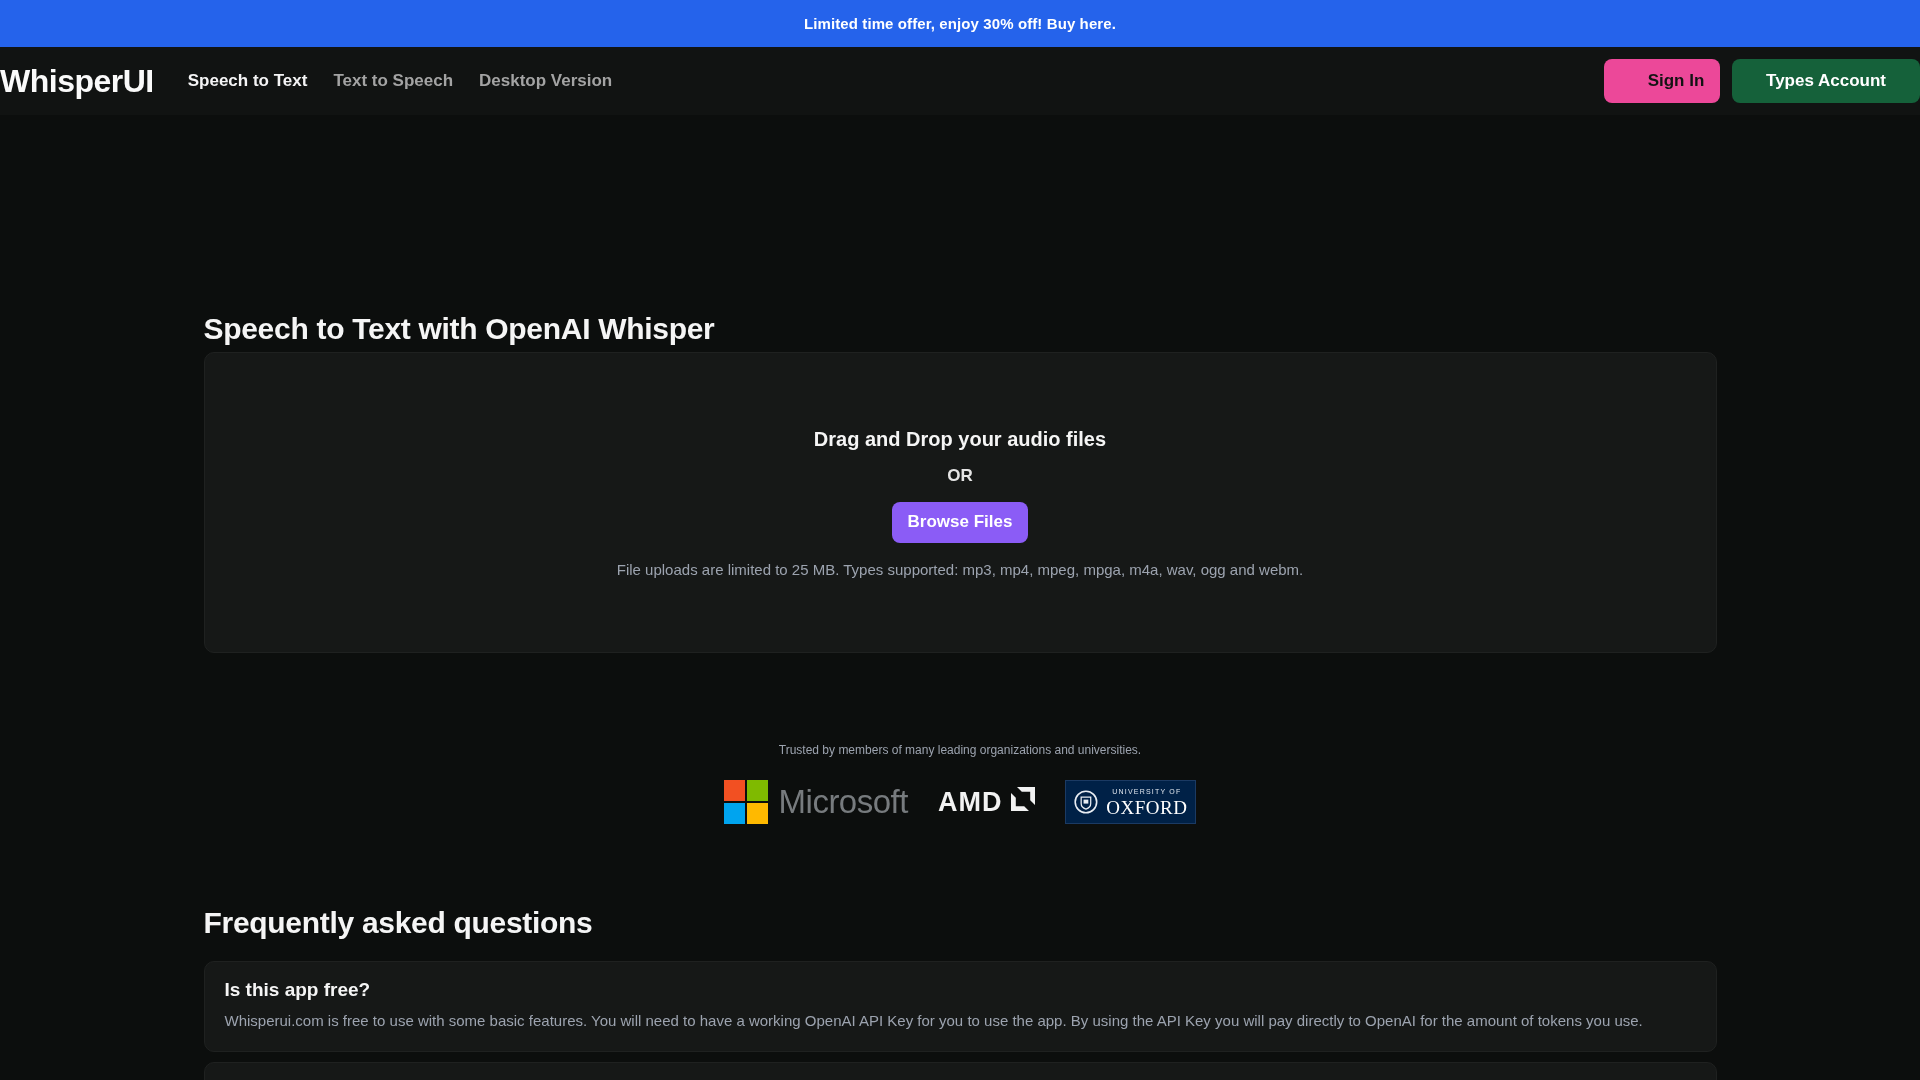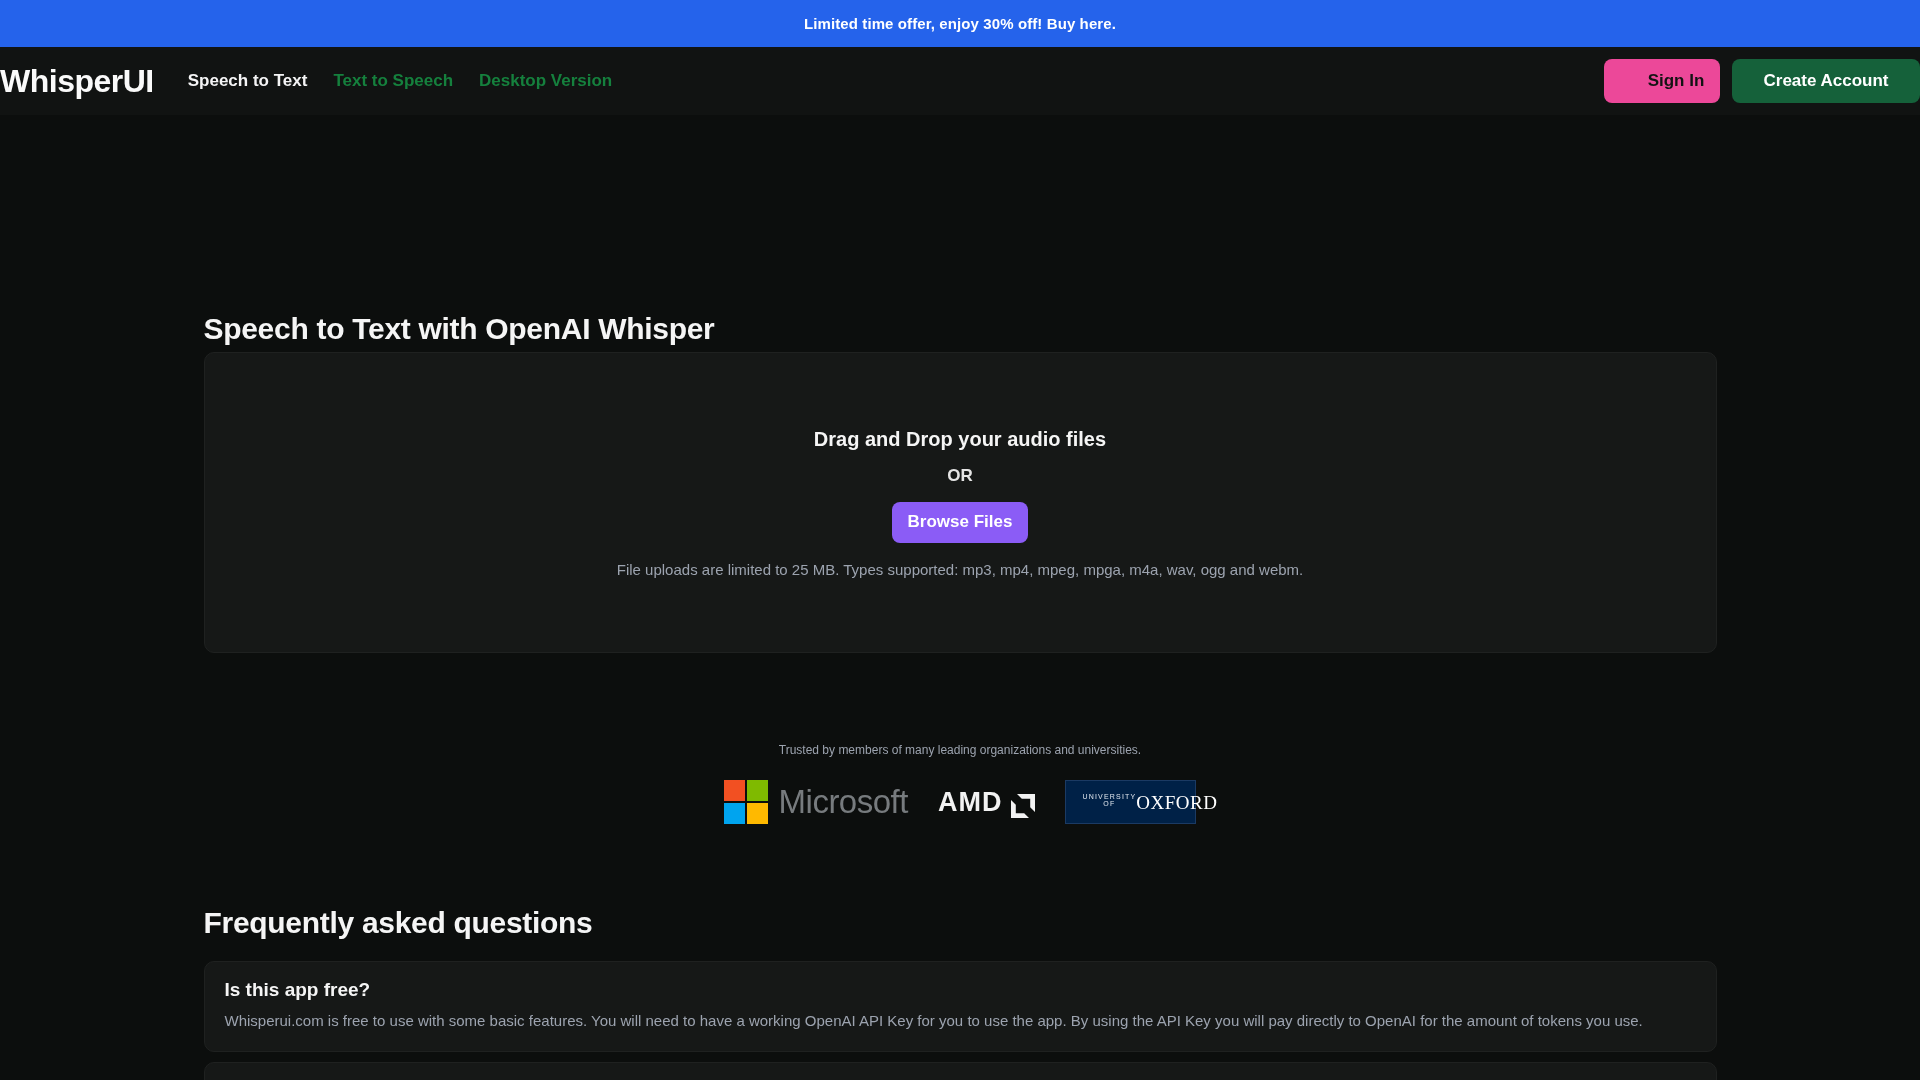"Text to Speech" .nav a.inactive { color: #15803d -> #a3a3a3 }
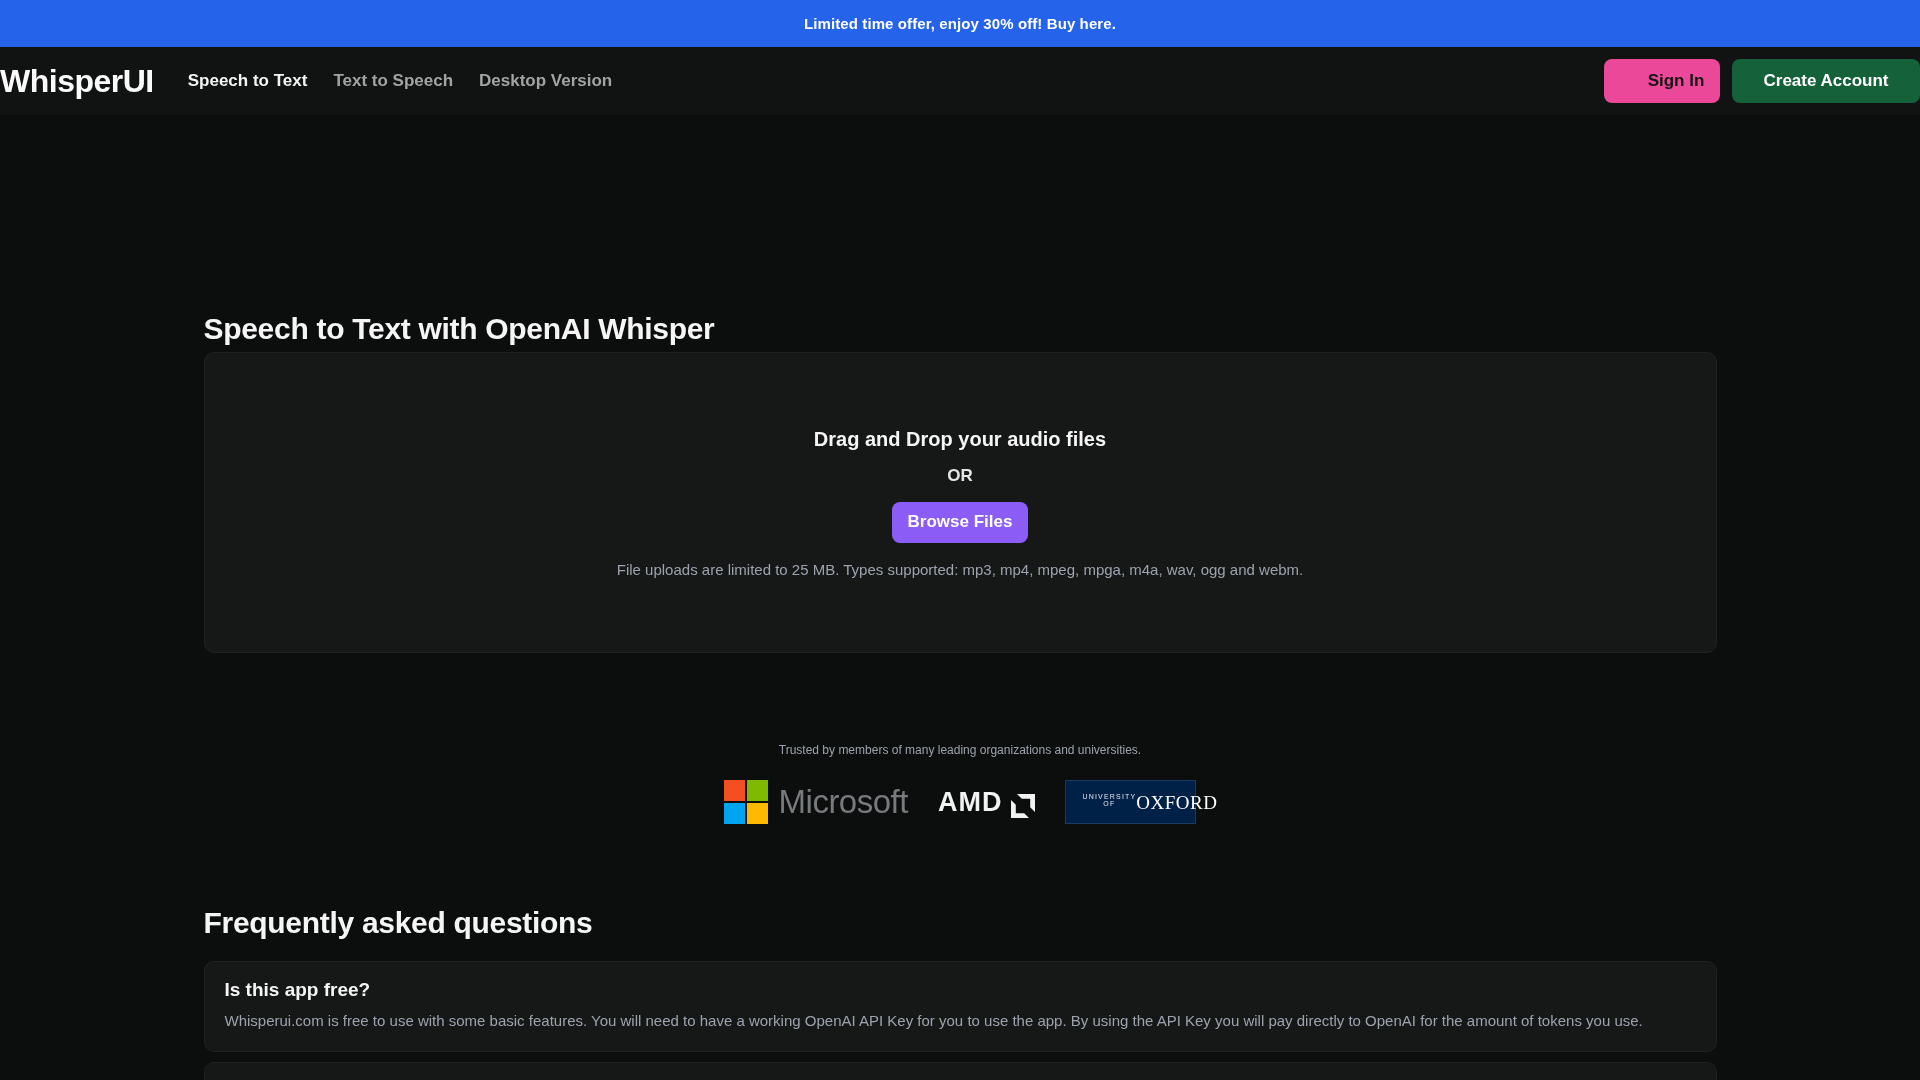"Create Account" button.btn { text: Create -> Types }
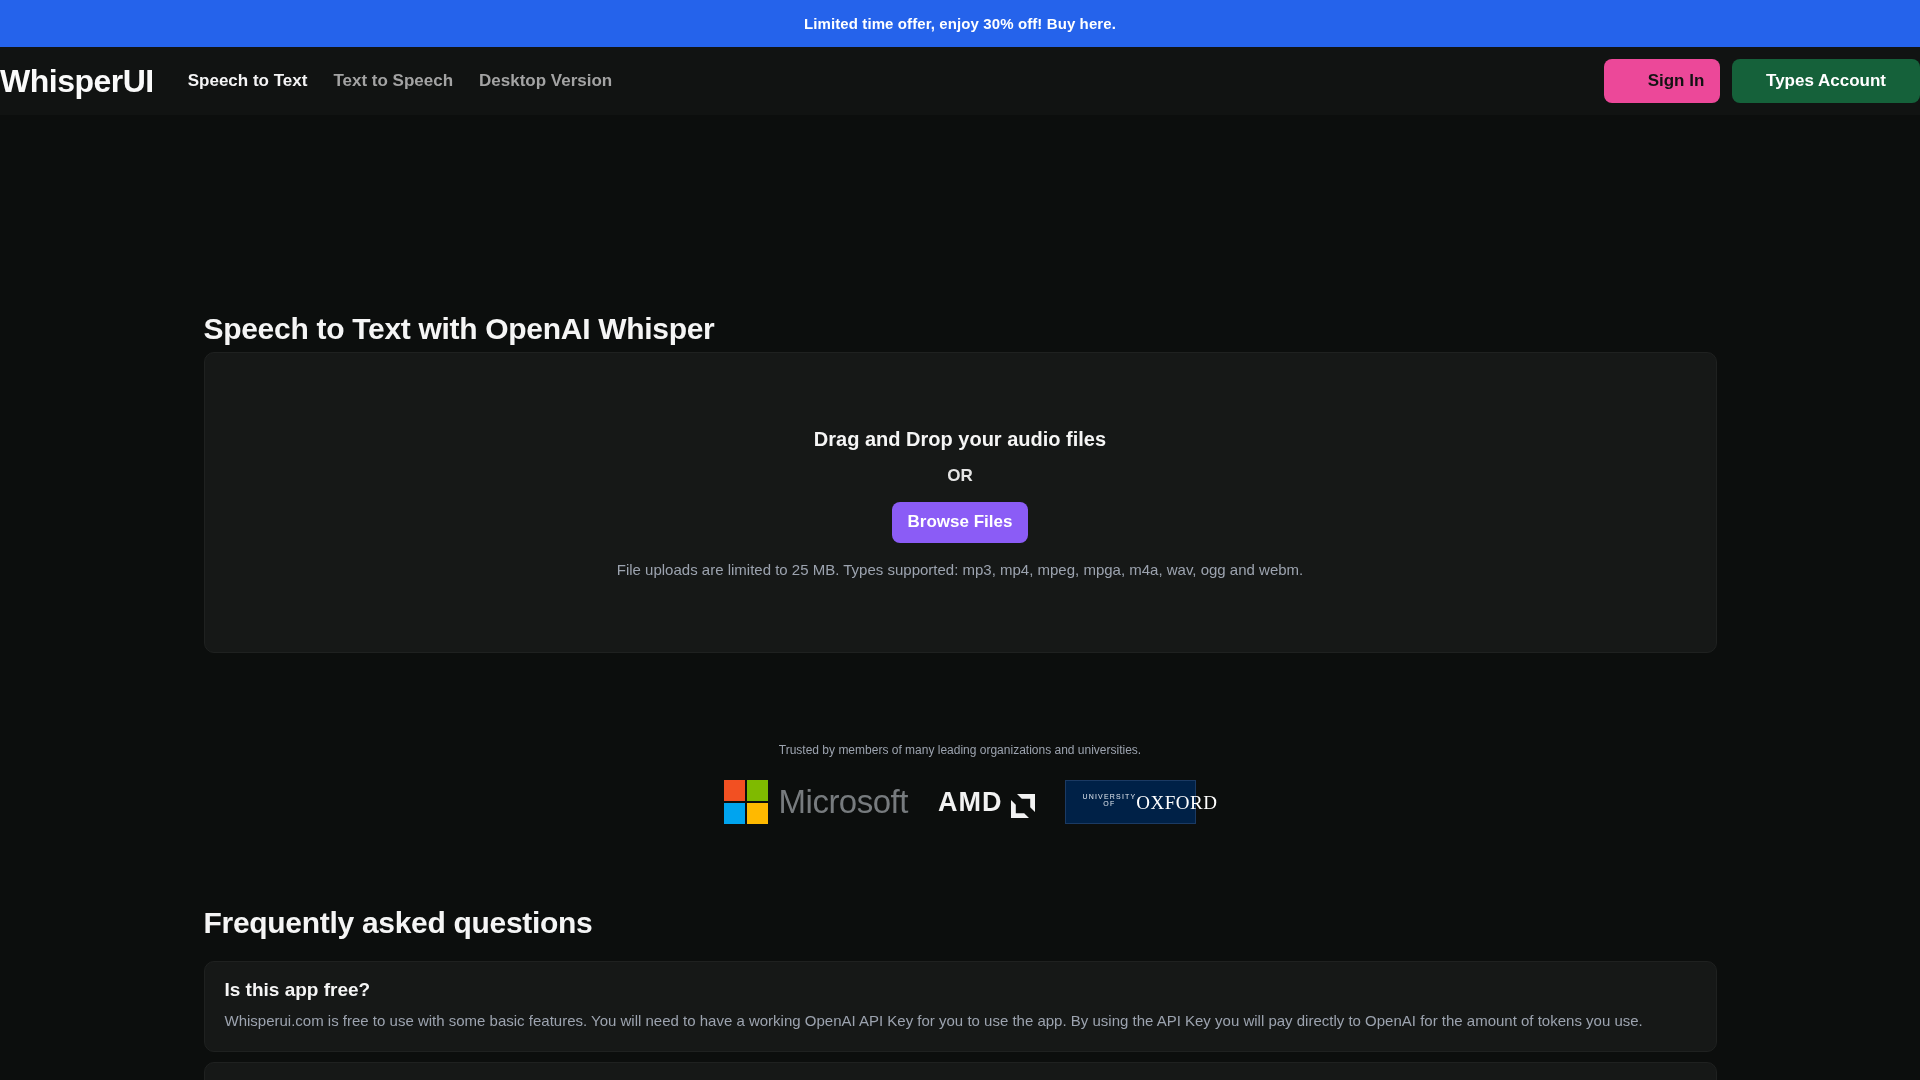"AMD" .amd-logo { align-items: flex-end -> flex-start }
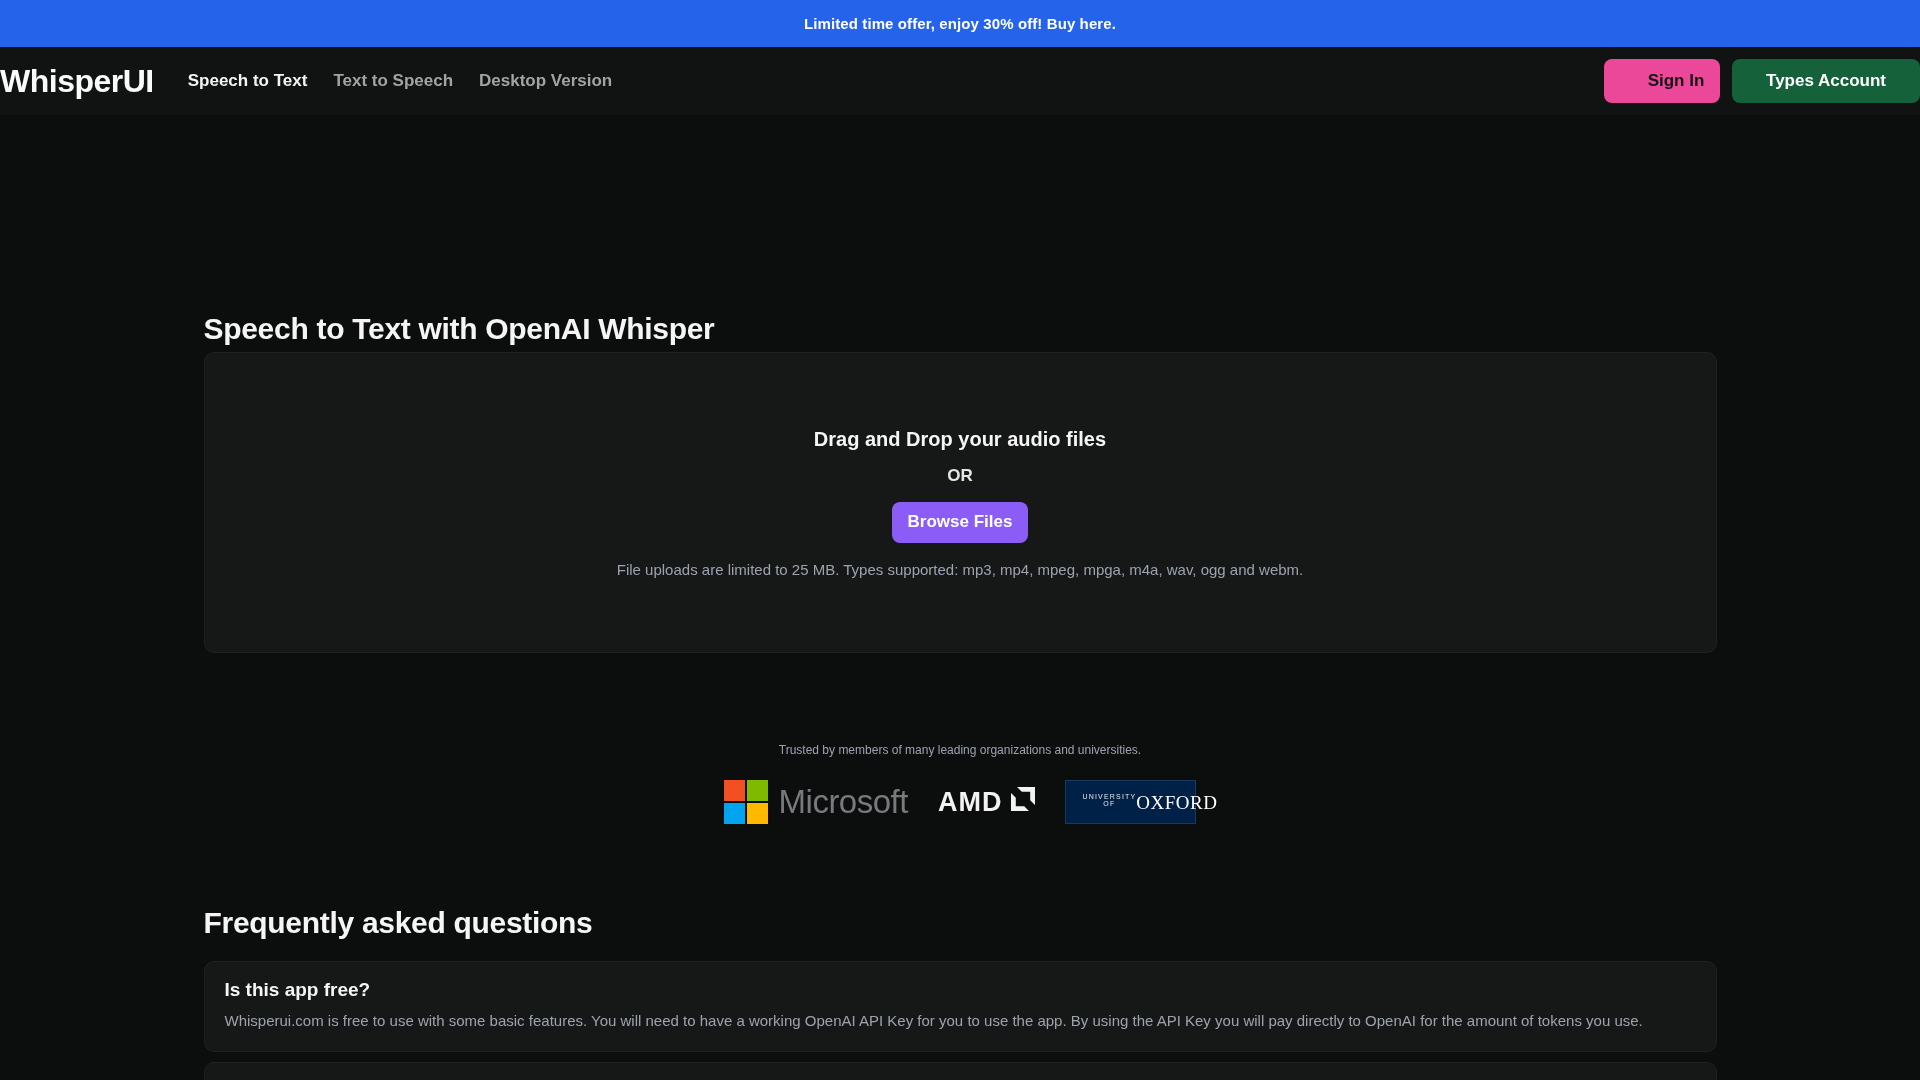"OXFORD" .oxford-texts { flex-direction: row -> column }
